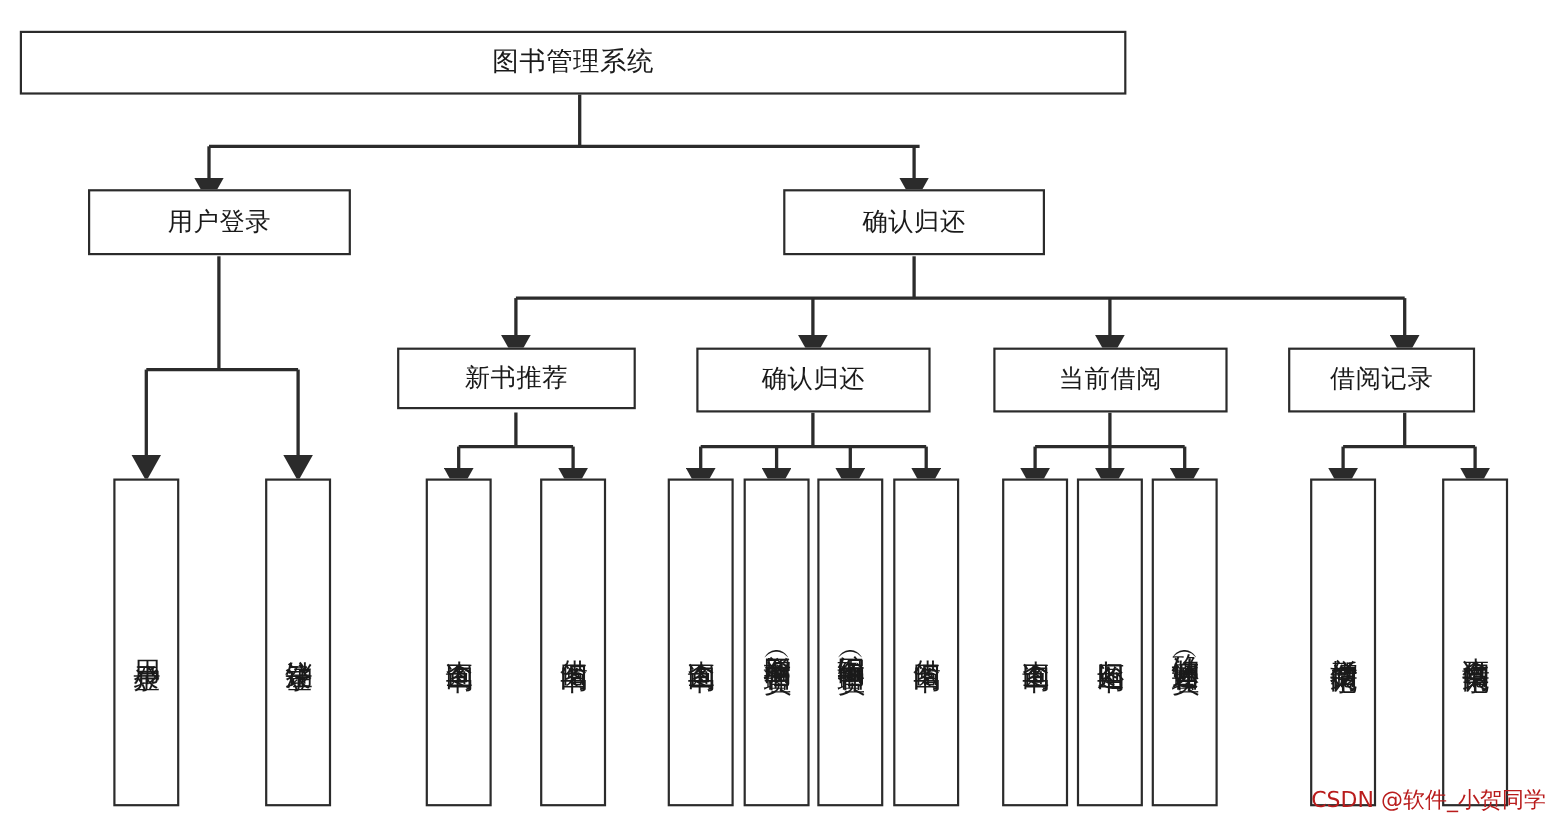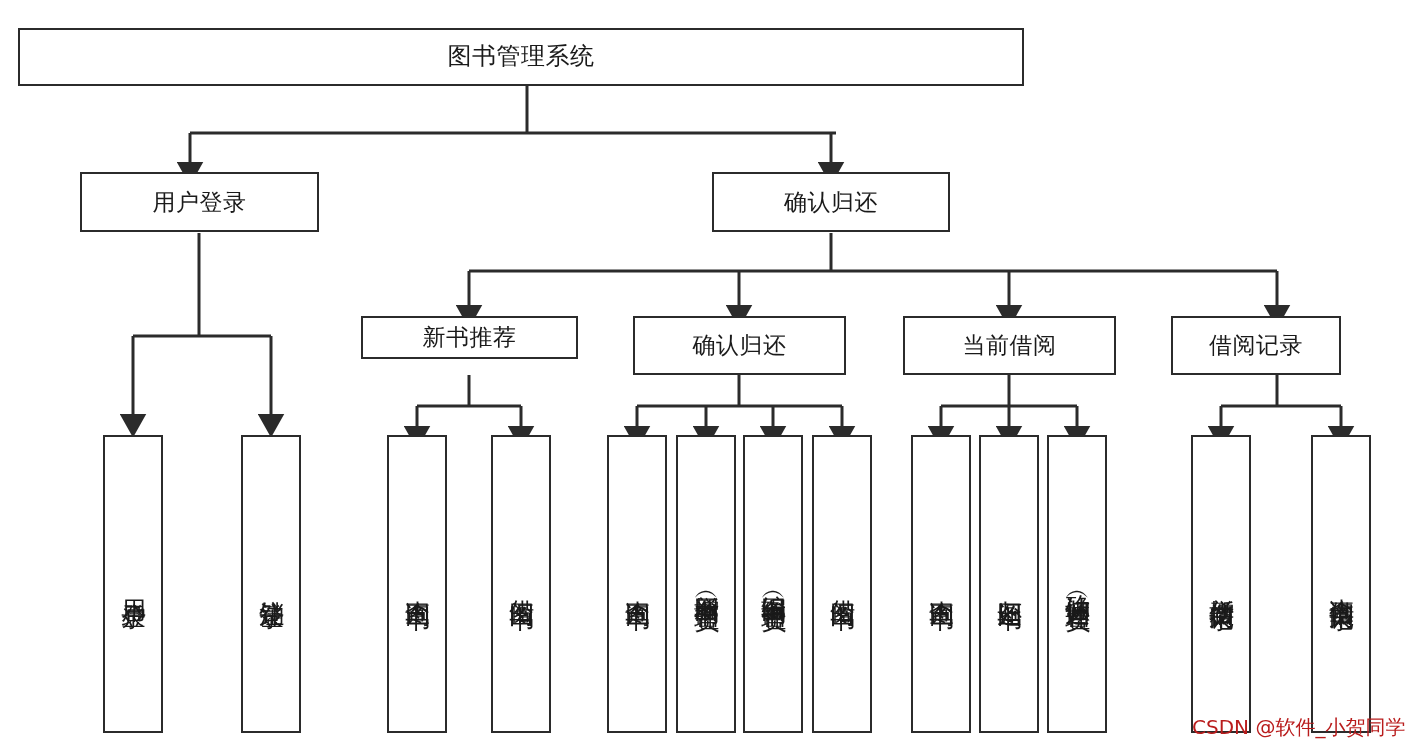"新书推荐" div.node { height: 43px -> 56px }
